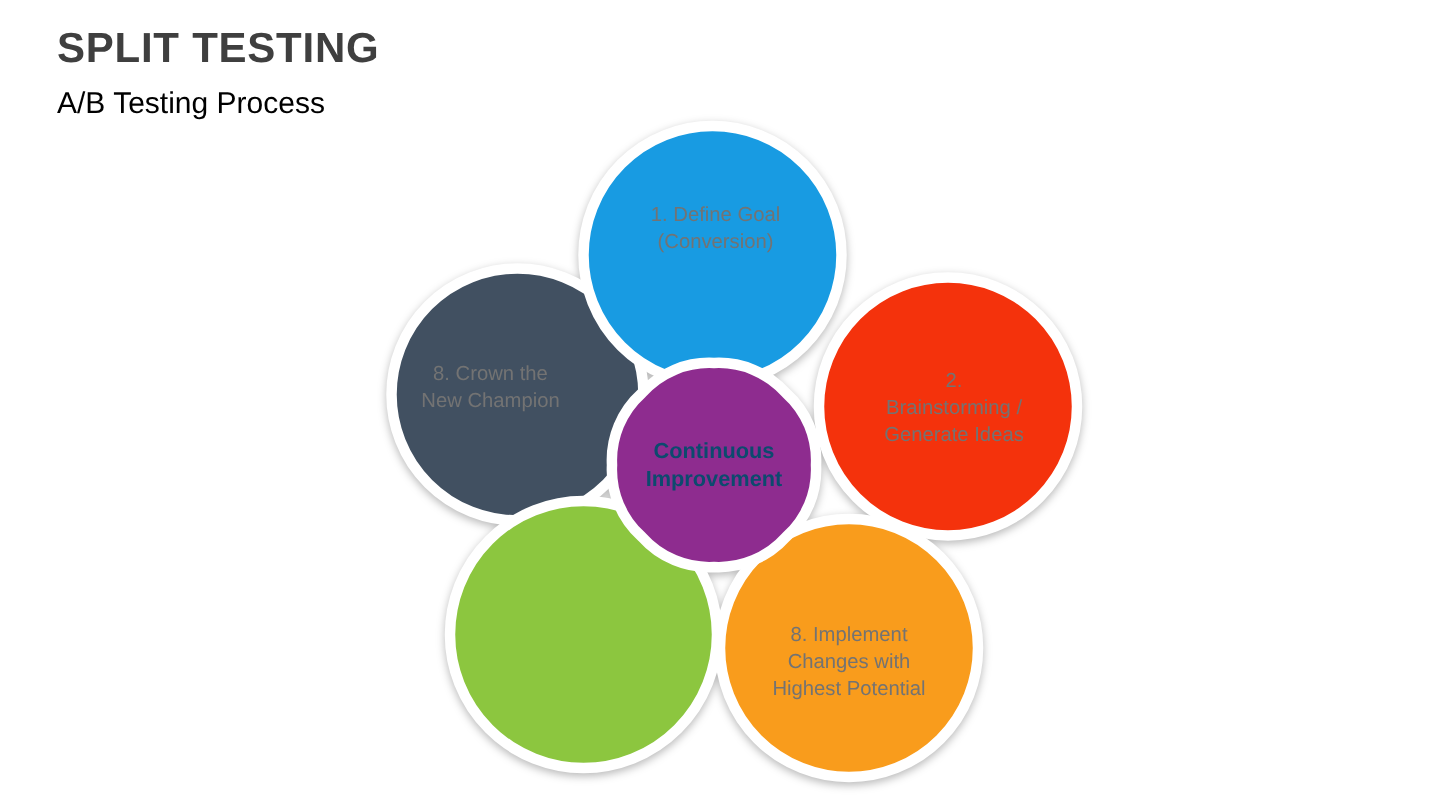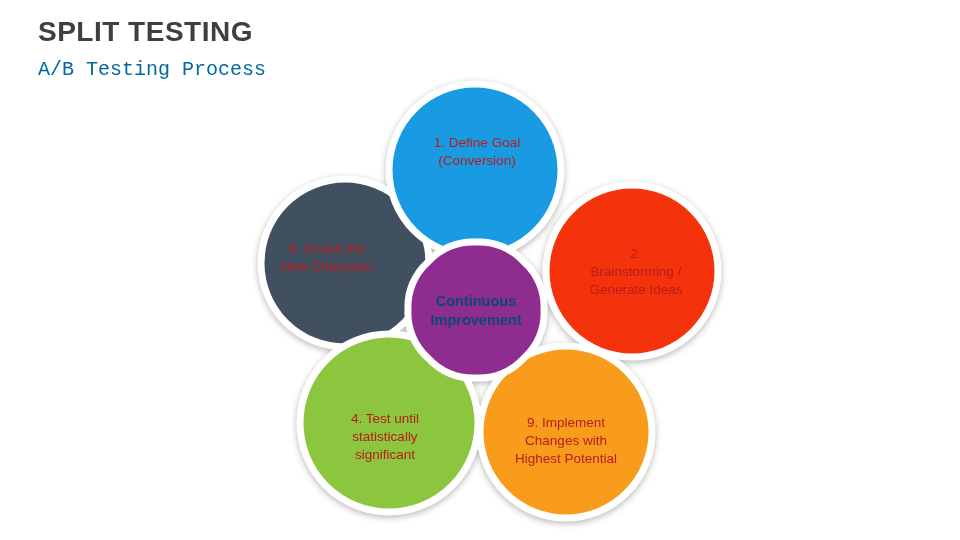"A/B Testing Process" .slide-subtitle { color: #0369a1 -> #000000; font-family: Liberation Mono, monospace -> none }
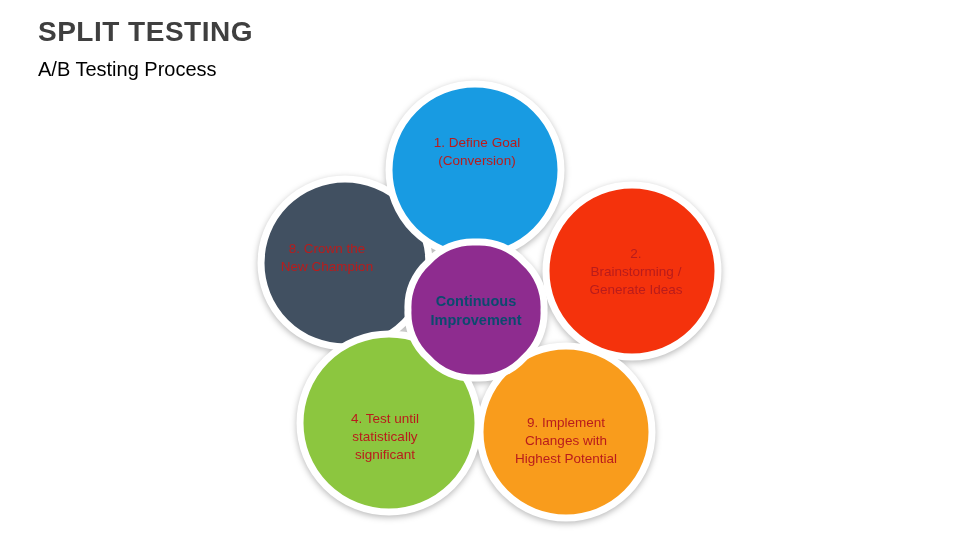"1. Define Goal" .petal-label { color: #b91c1c -> #737373 }
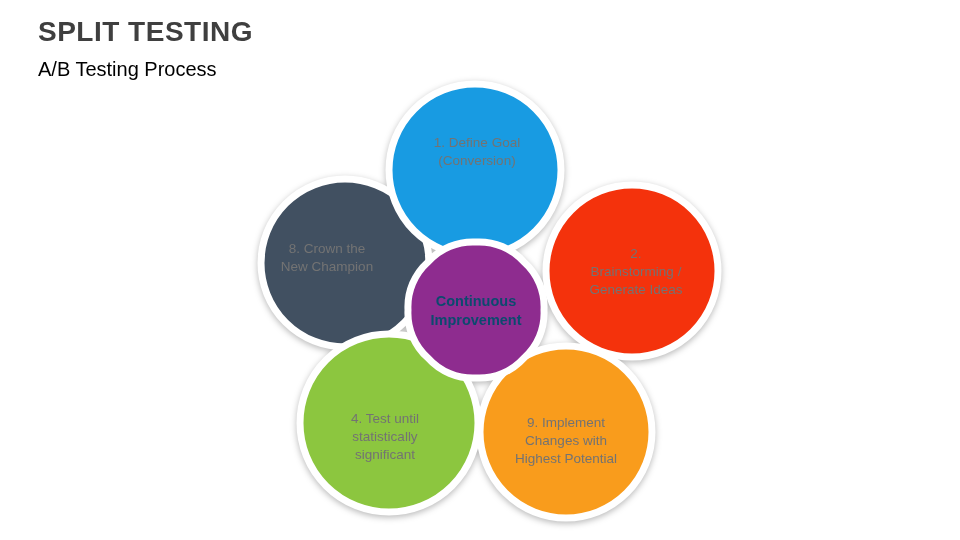"4. Test until" div.petal-label { html: <div>4. Test until statistically significant</div> -> none }
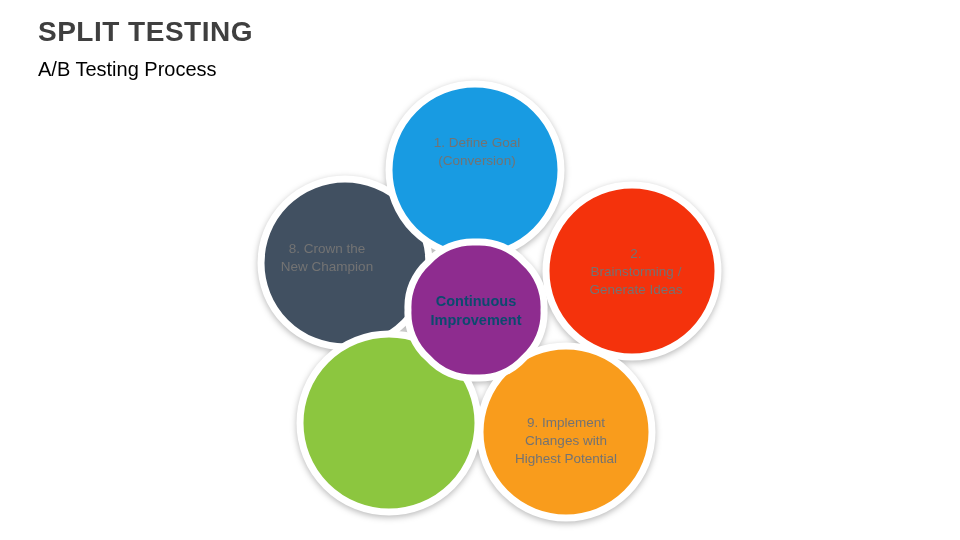"9. Implement" div.petal-label { text: 9 -> 8 }
